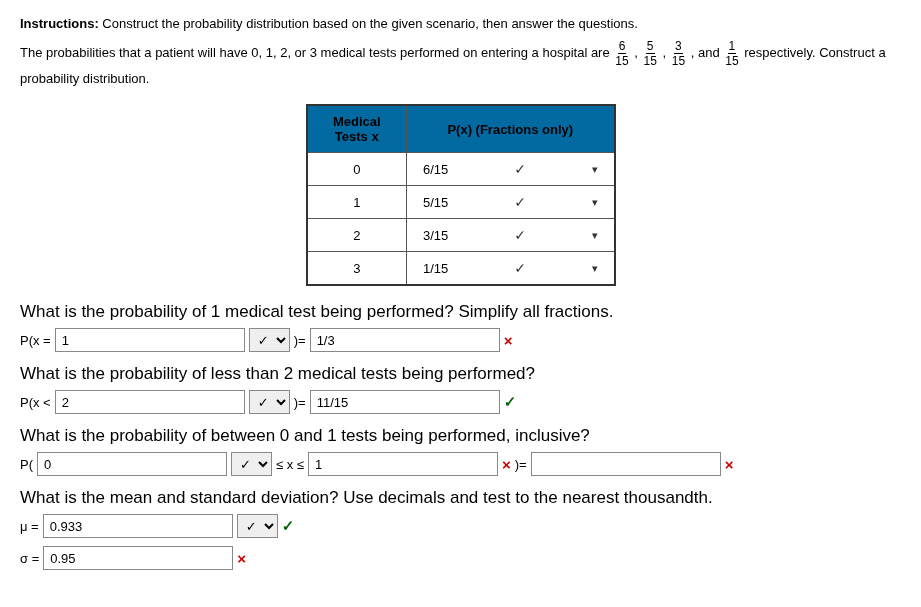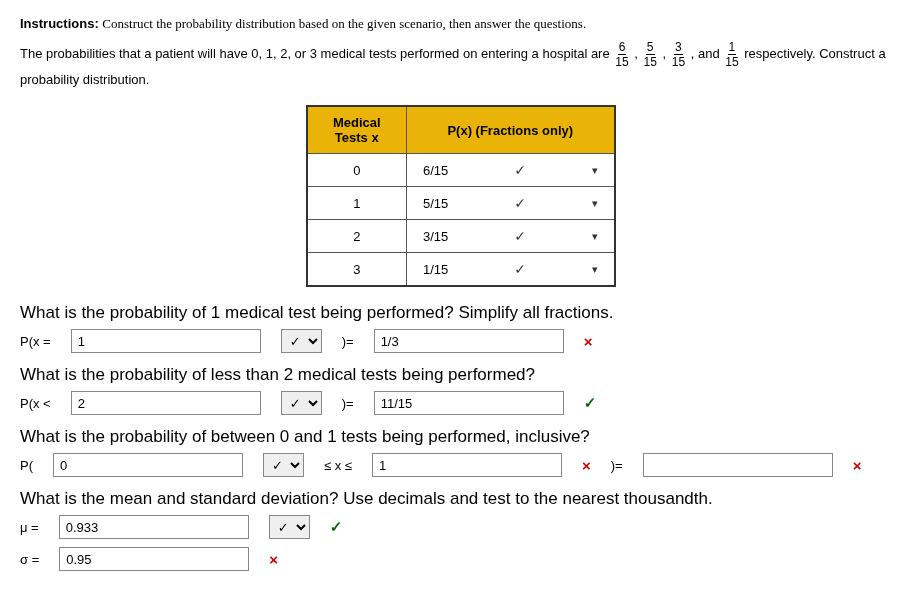"Construct the probability distribution" span { font-family: Liberation Serif, serif -> none }
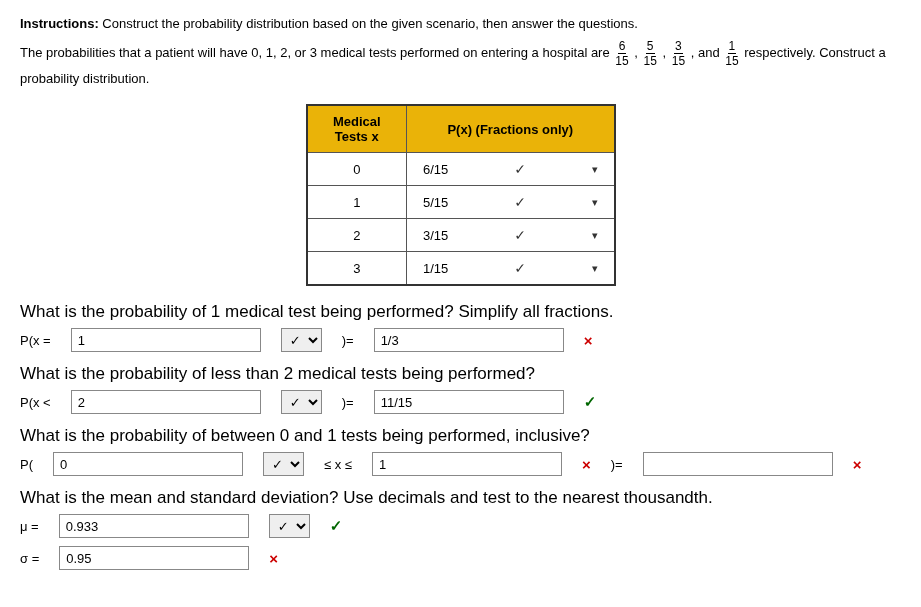"Medical Tests x" .prob-table th { background: #eab308 -> #0369a1 }
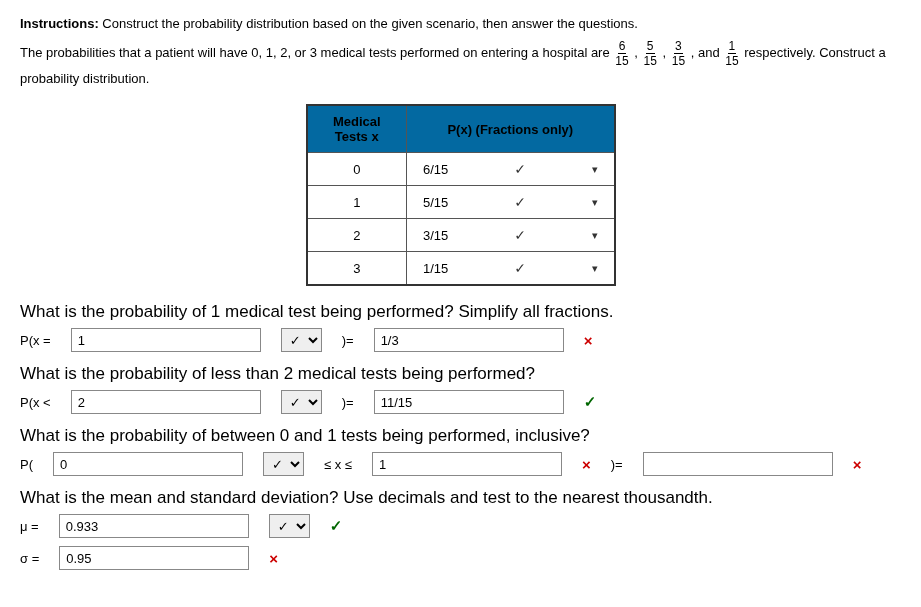"P(x =" .answer-row { gap: 20px -> 4px }
